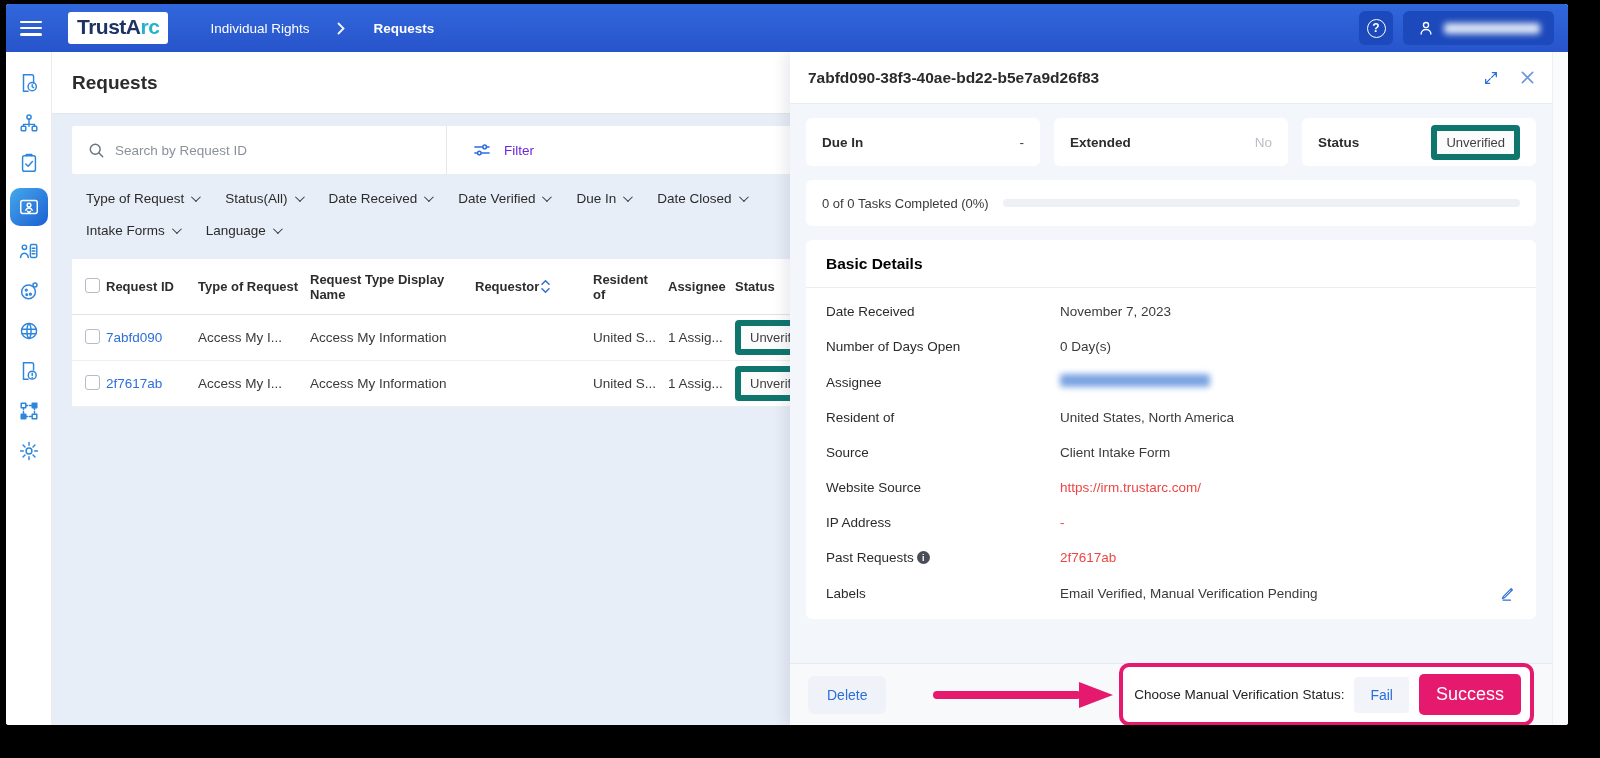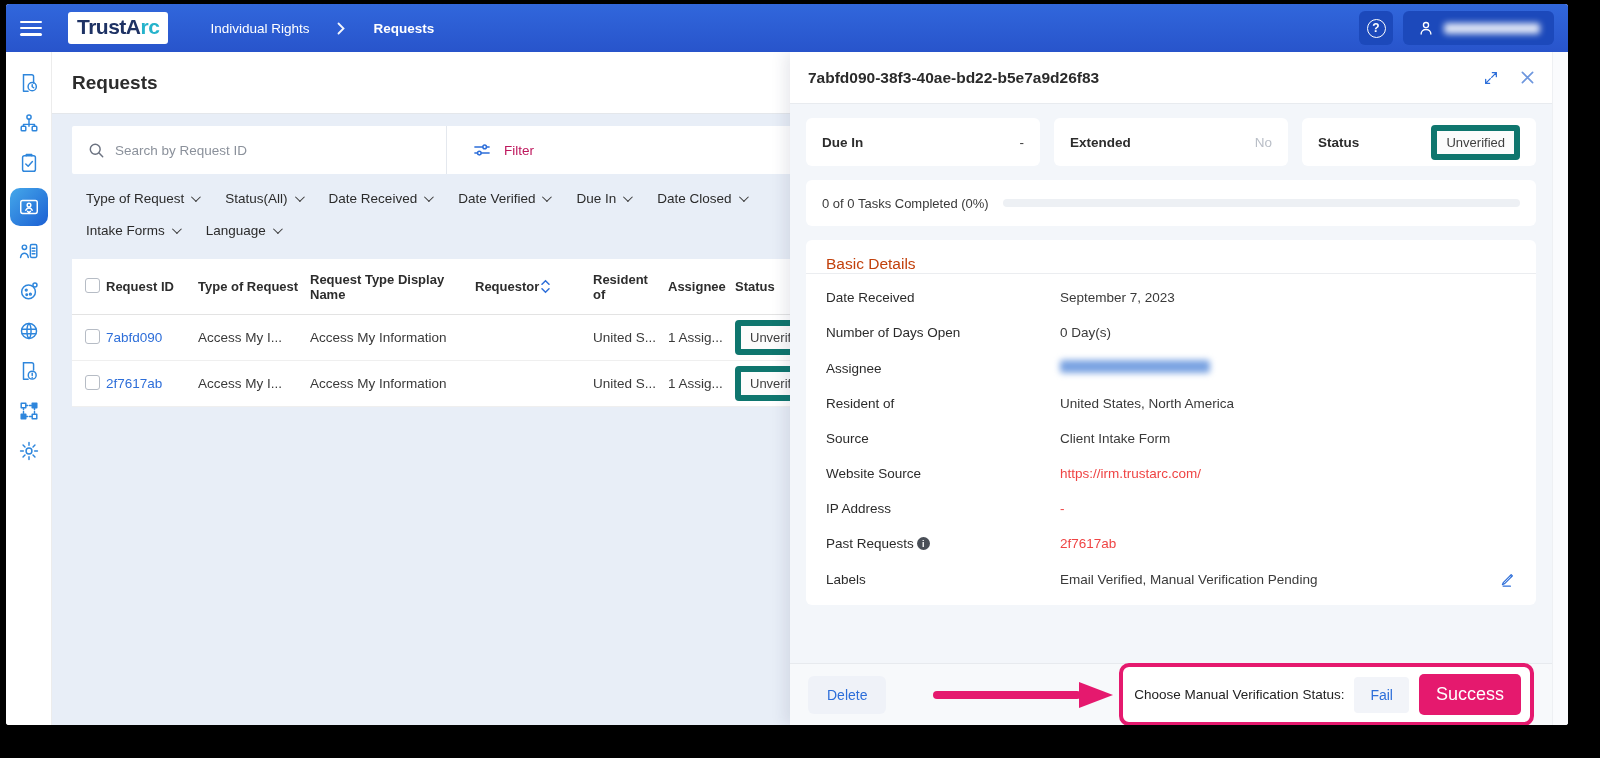"Filter" .filter-toggle { color: #be185d -> #6d28d9 }
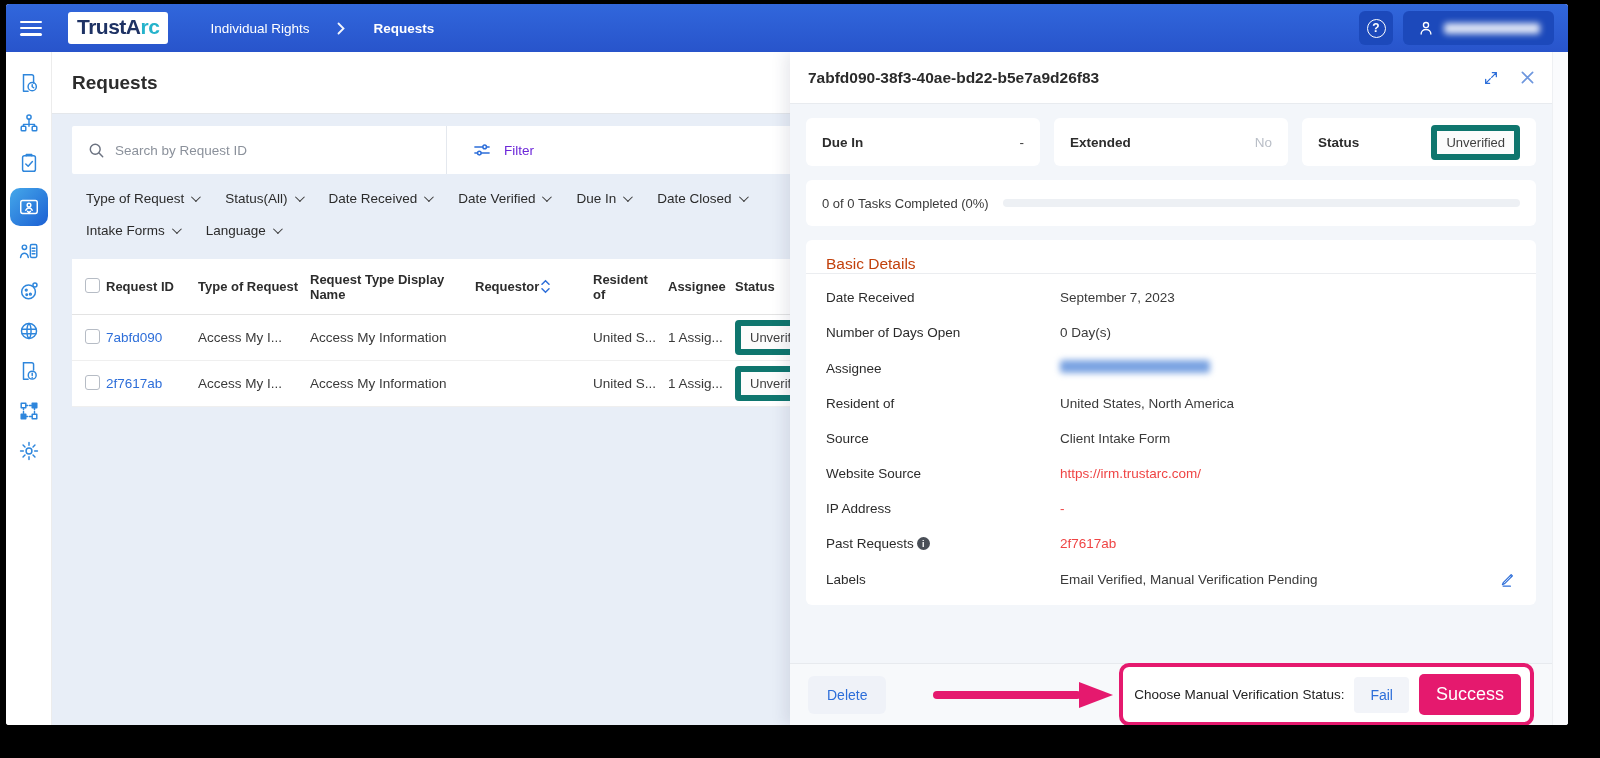"Basic Details" .dc-head { color: #c2410c -> #000000; font-weight: 400 -> 700; padding: 15px 20px 0 -> 15px 20px 14px }
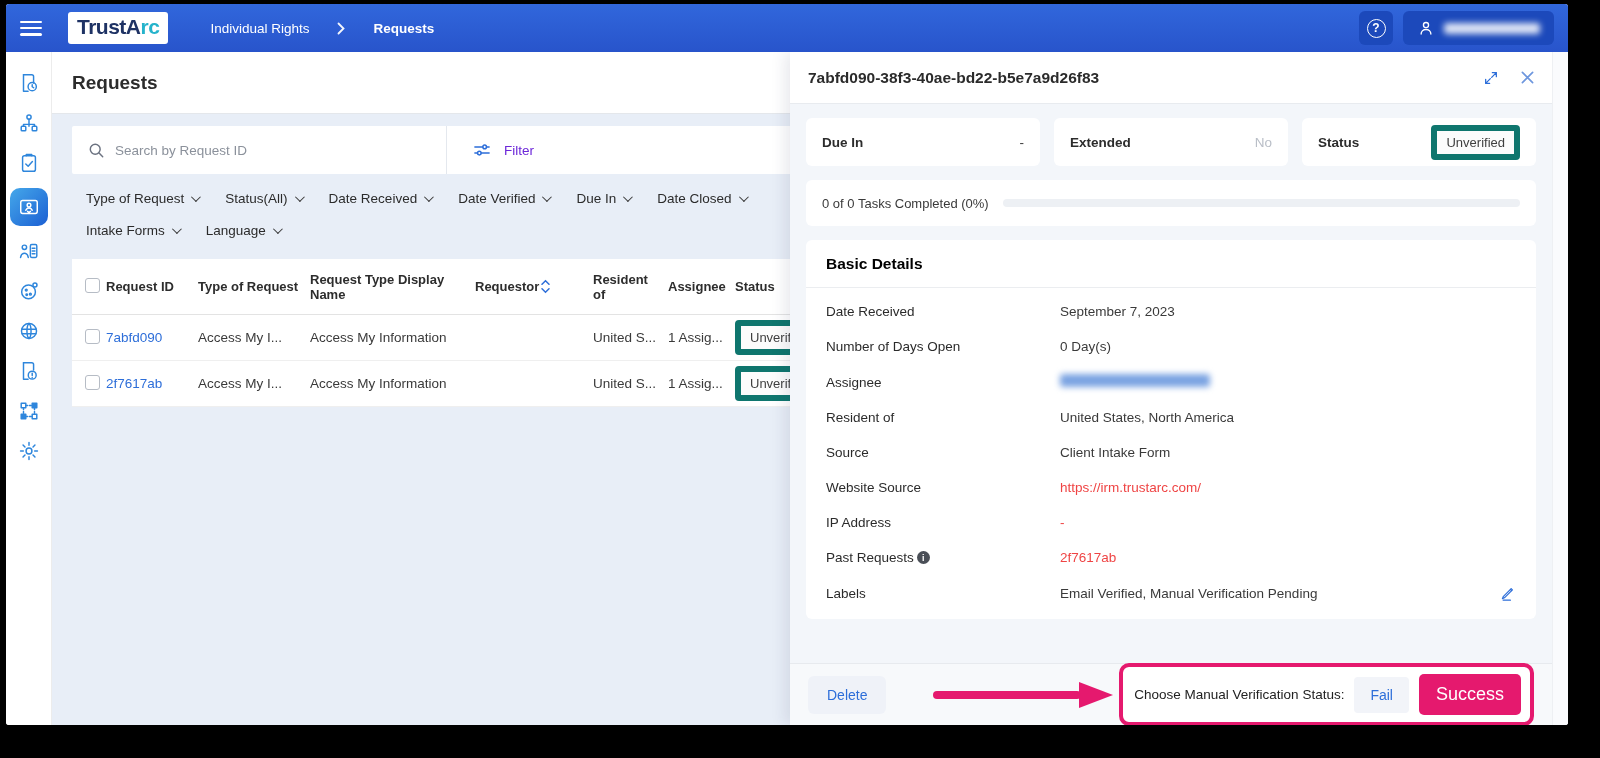"September 7, 2023" span.dvalue { text: September -> November }
